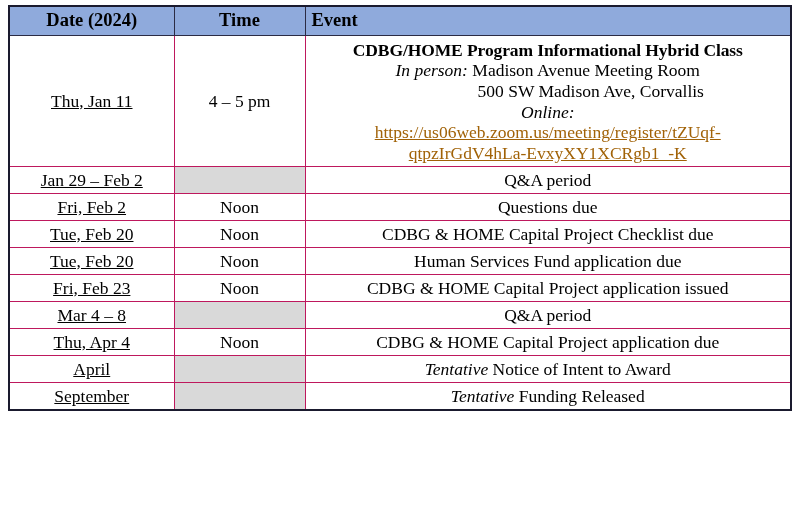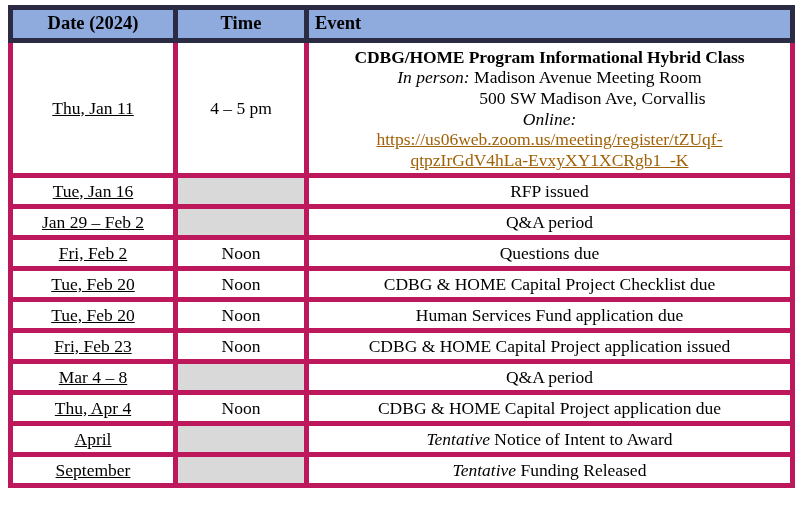"Date (2024)" table.schedule th, table.schedule td { border: 5px solid #be185d -> 1px solid #be185d }
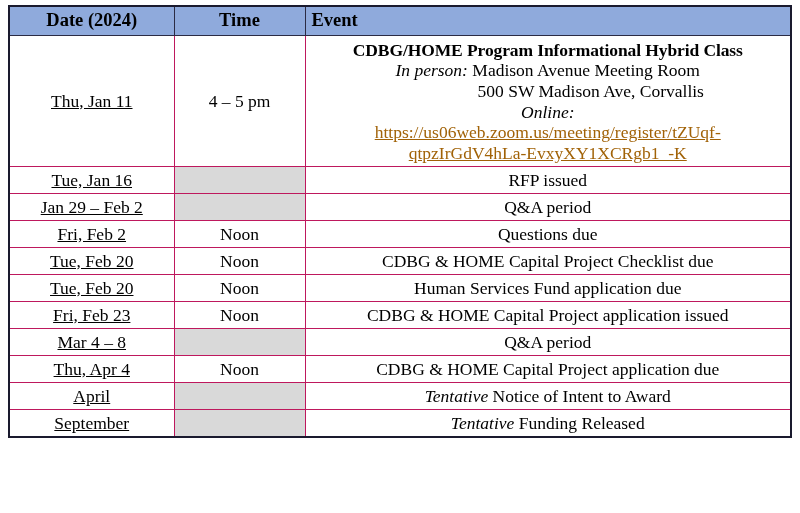"Tue, Jan 16" tr.row-standard { html: <tr> <td>Tue, Jan 16</td> <td></td> <td>RFP issued</td> </tr> -> none }
